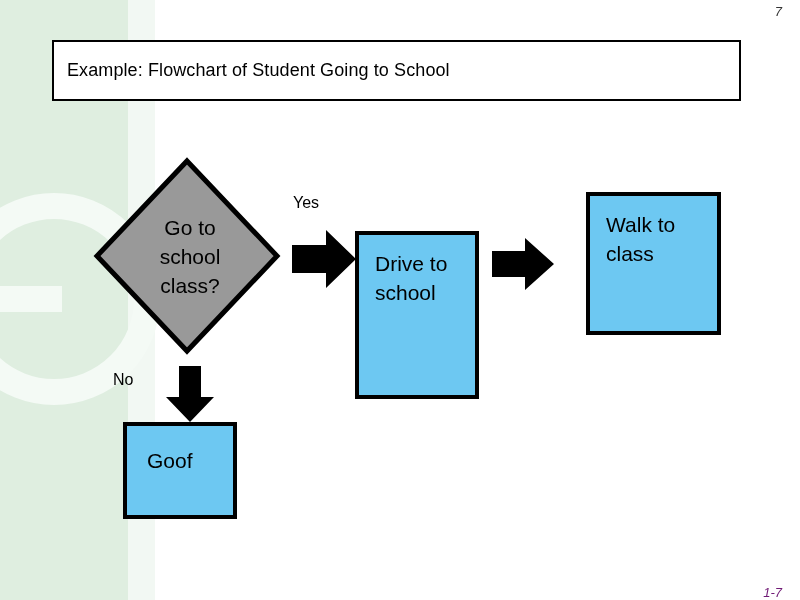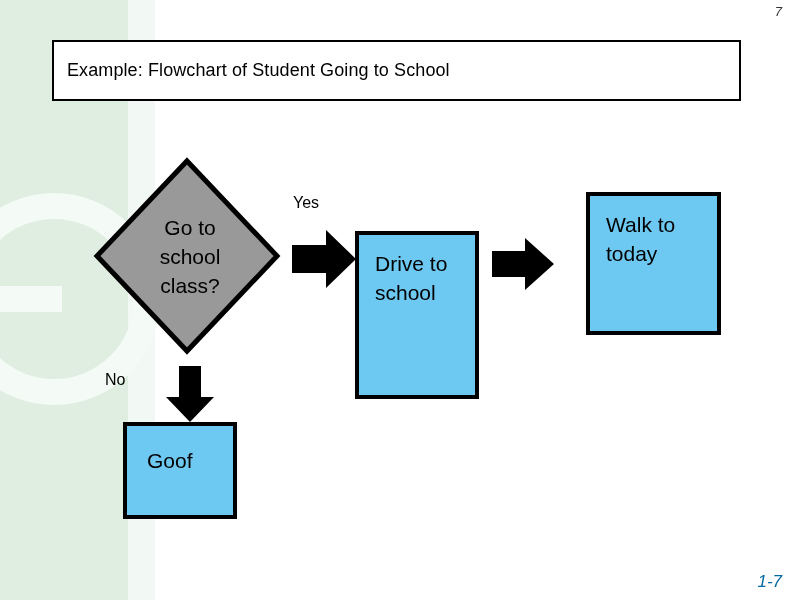"today" span { text: today -> class }
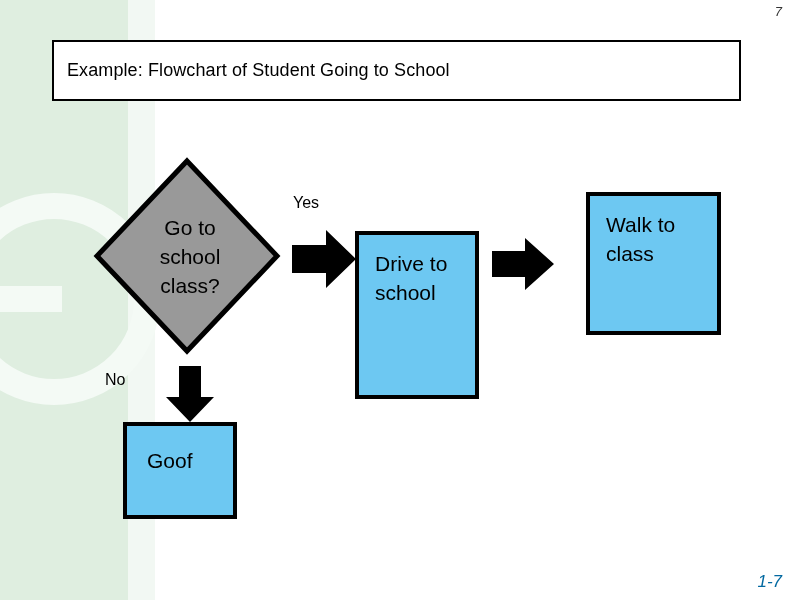"No" .label-no { left: 105px -> 113px }
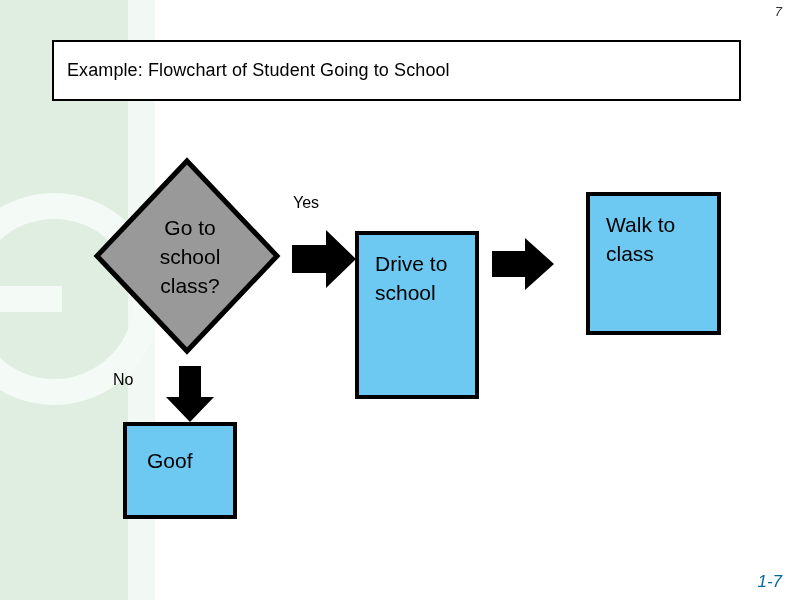"1-7" .page-num-br { bottom: 8px -> 0; color: #0369a1 -> #701a75; font-size: 17px -> 13px }
